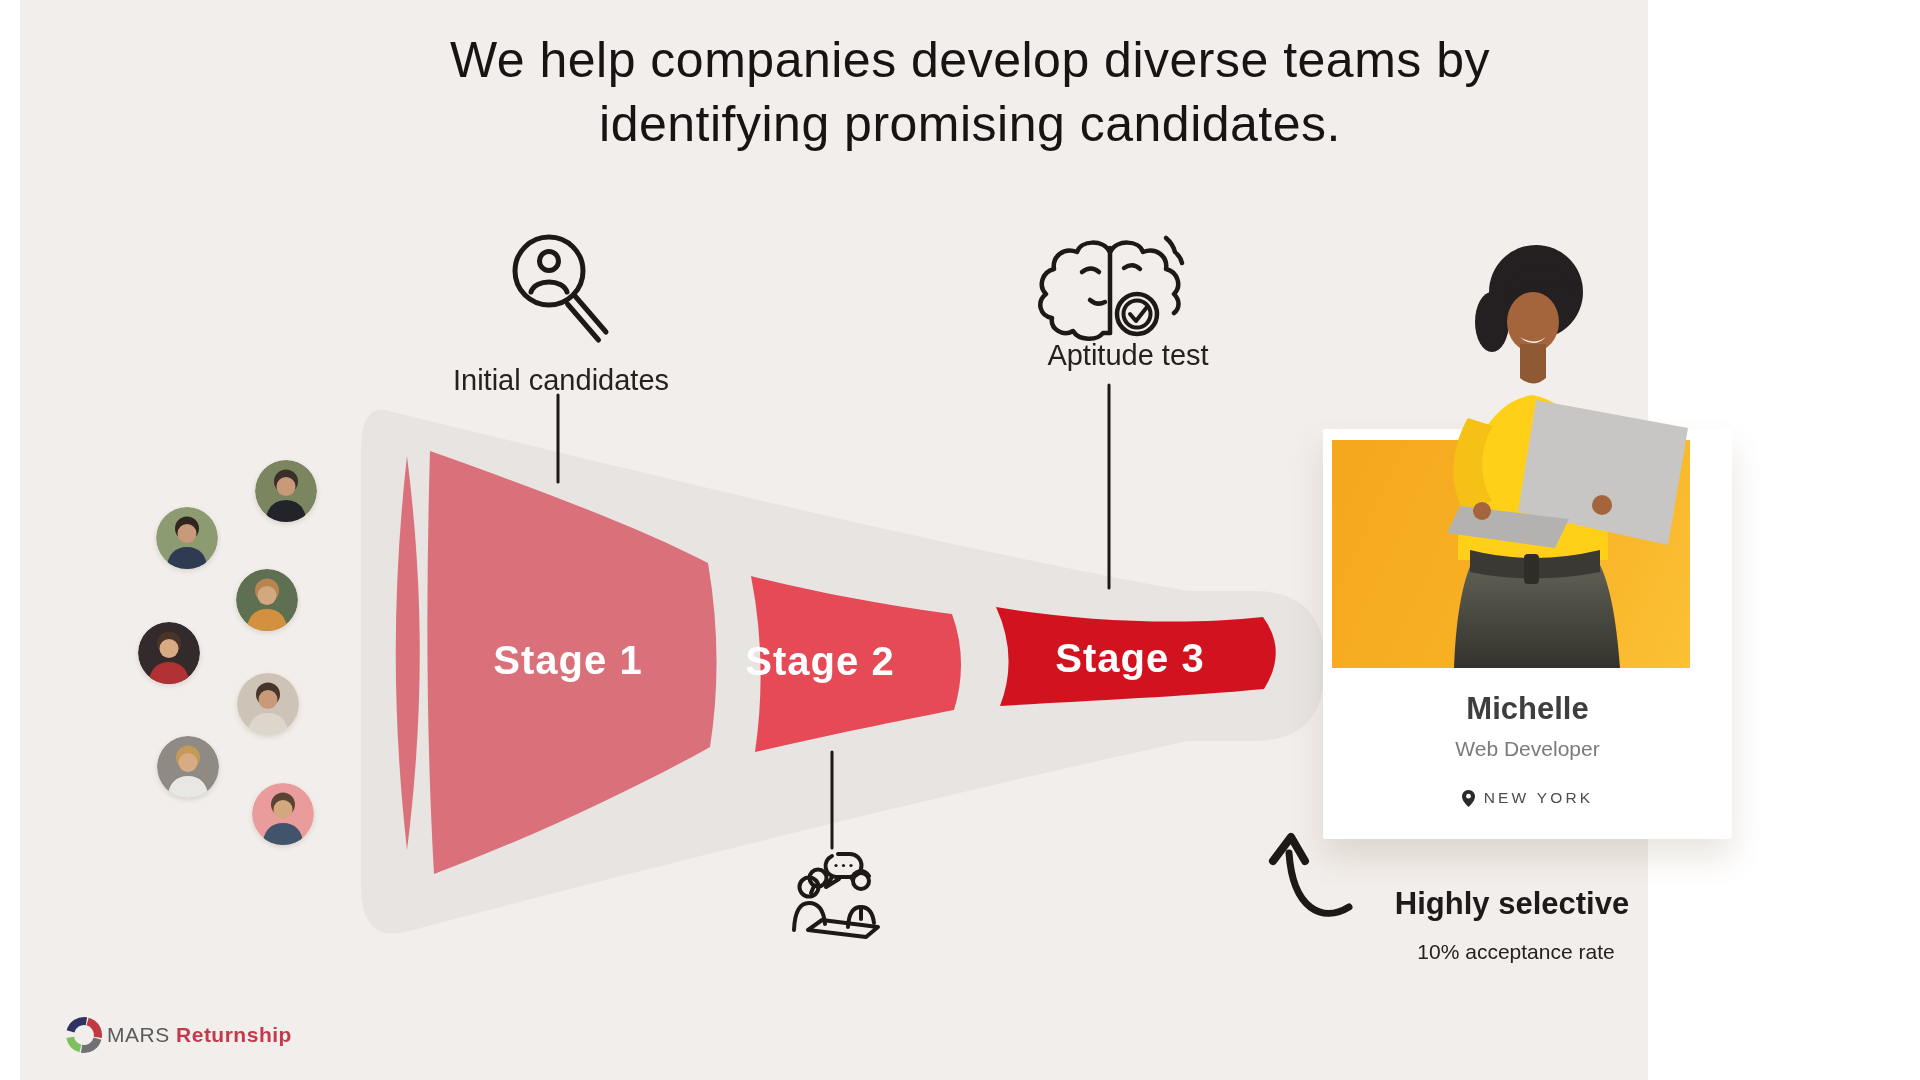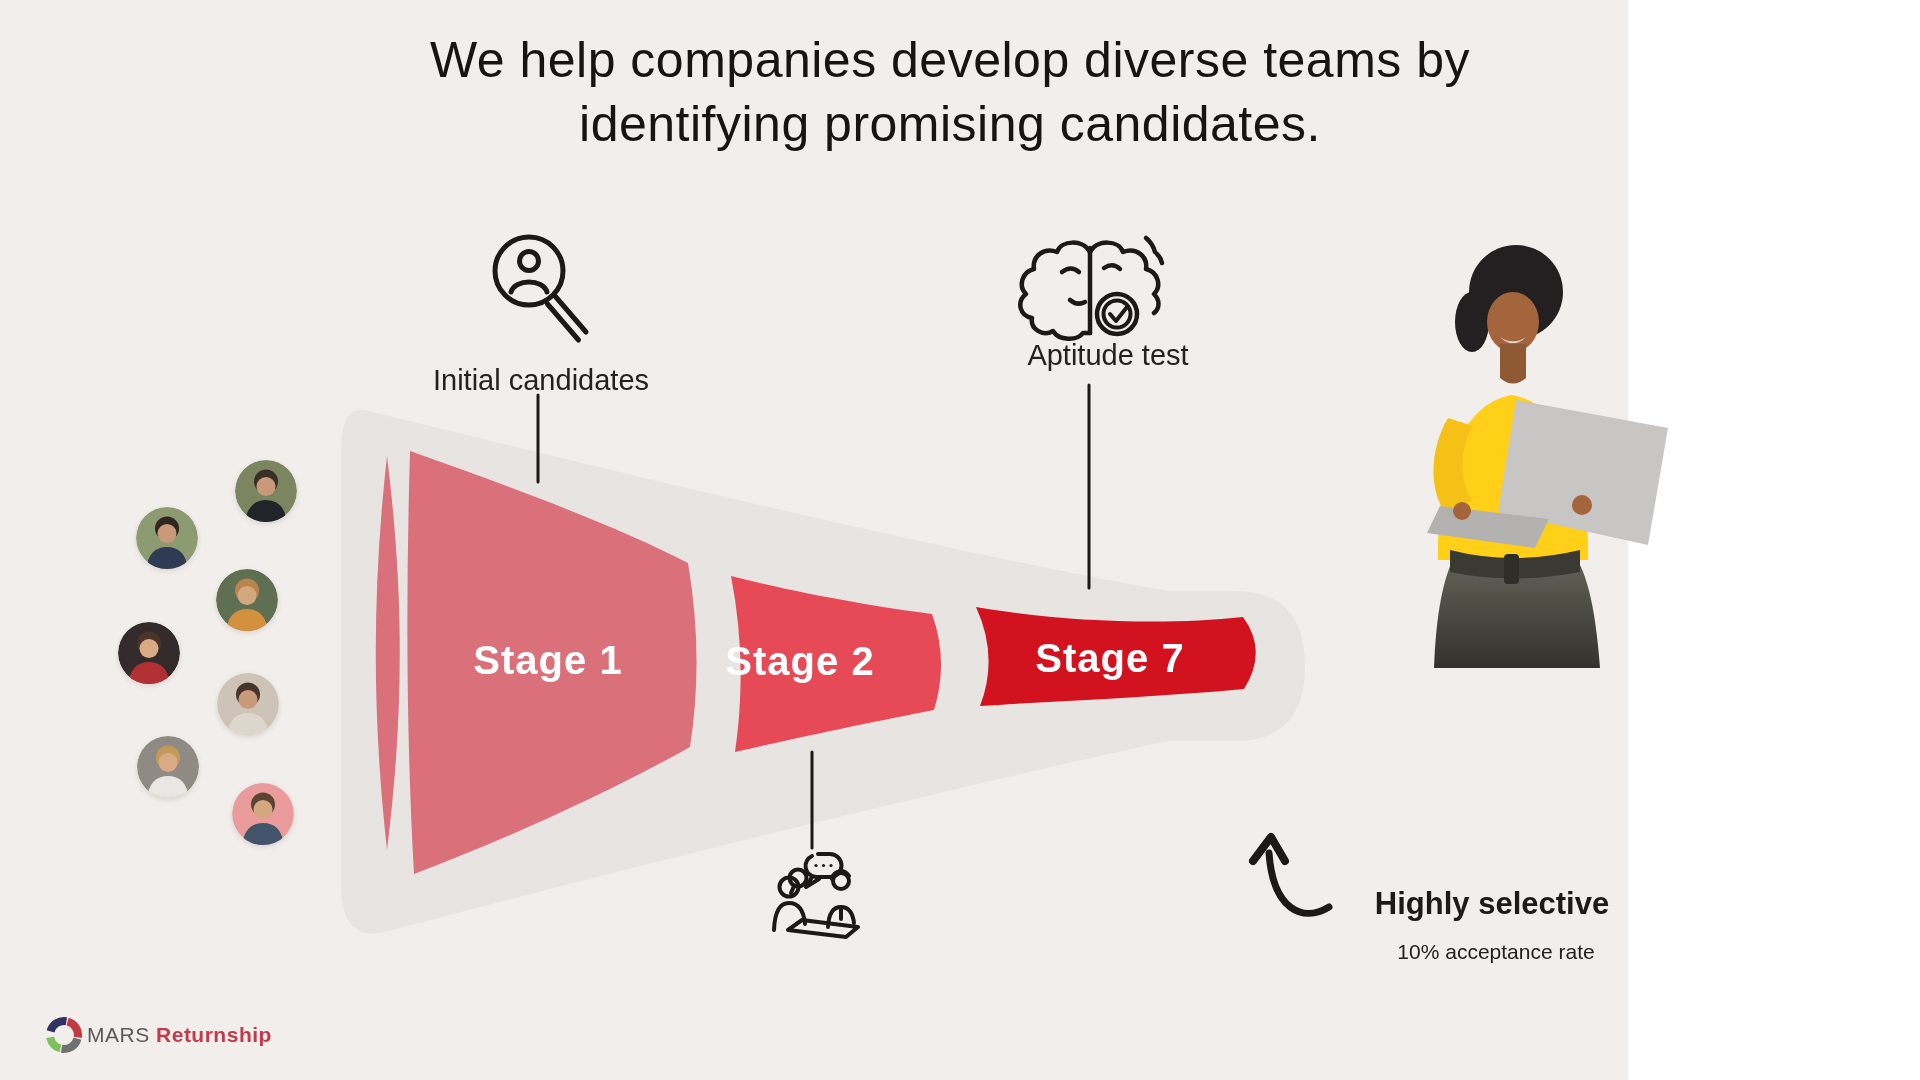"We help companies develop diverse" .canvas { margin-left: none -> 20px }
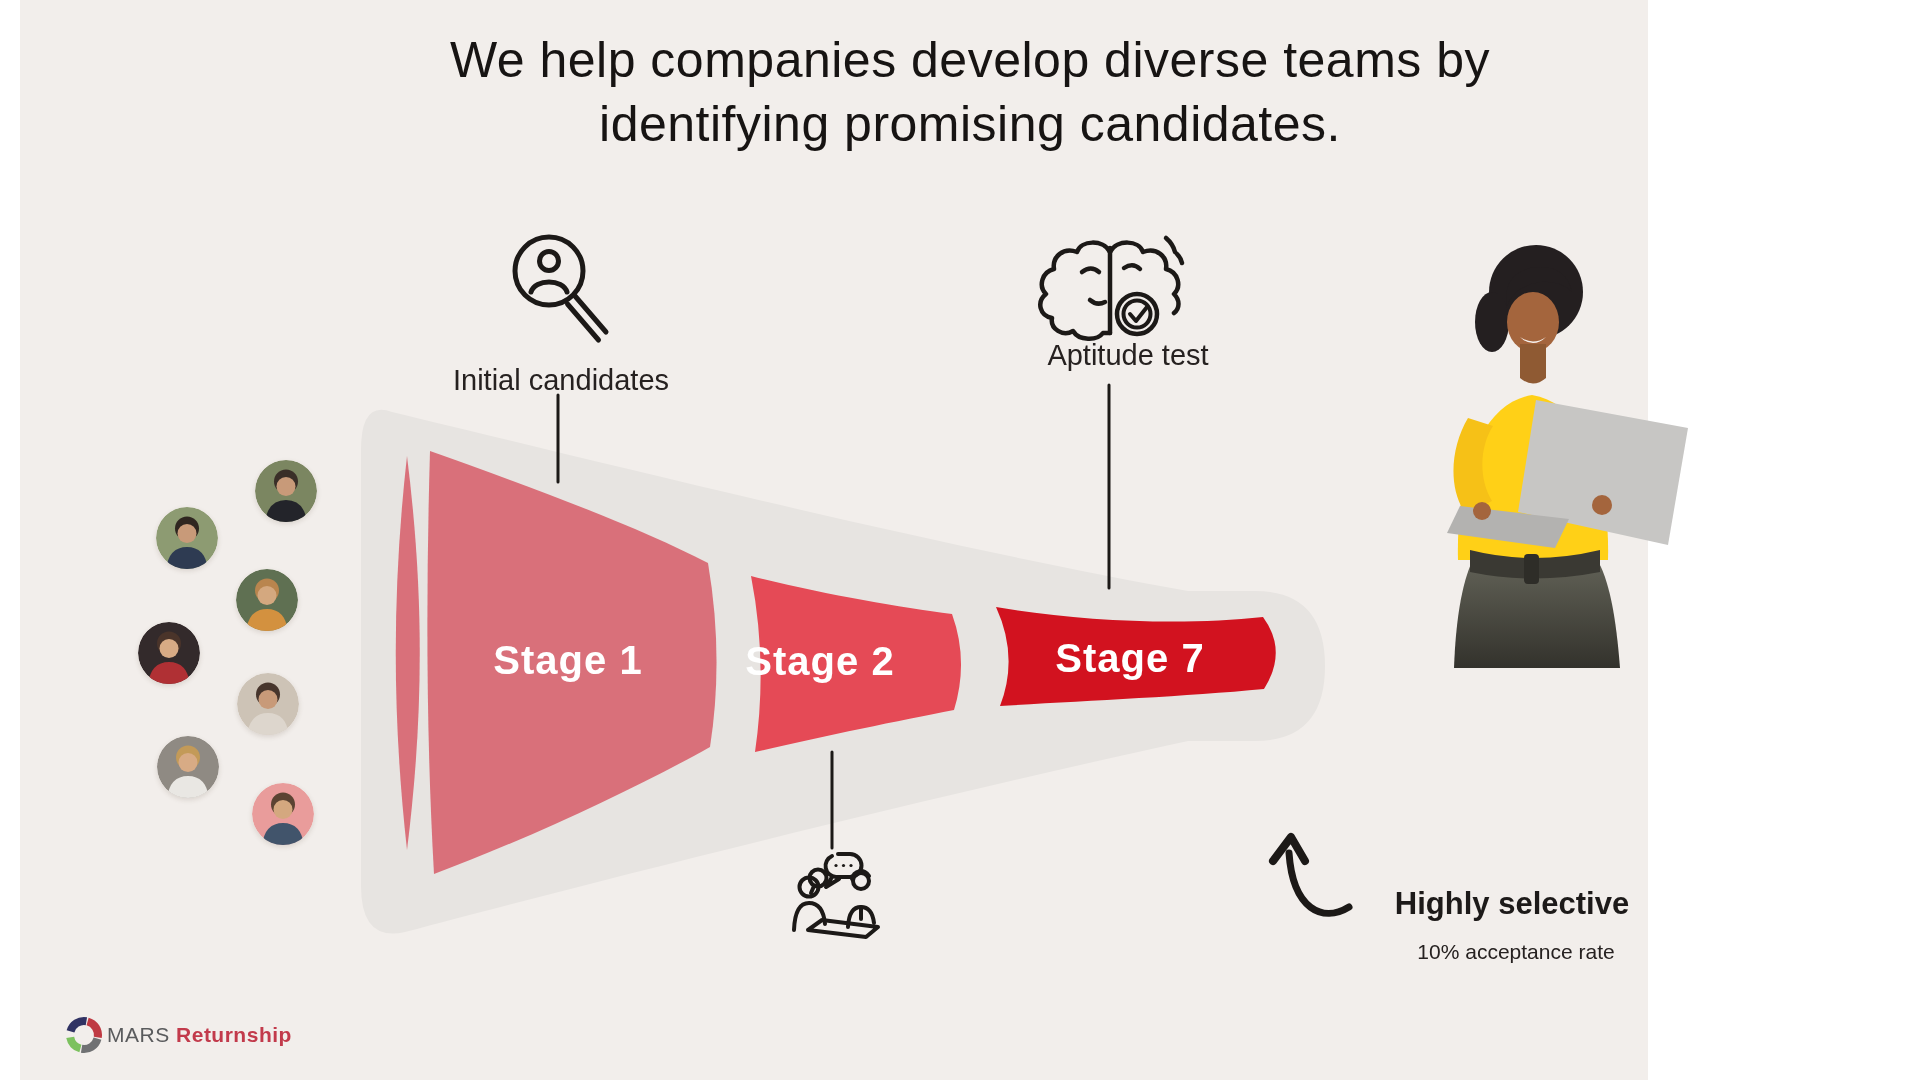"Stage 7" div.abs { text: 7 -> 3 }
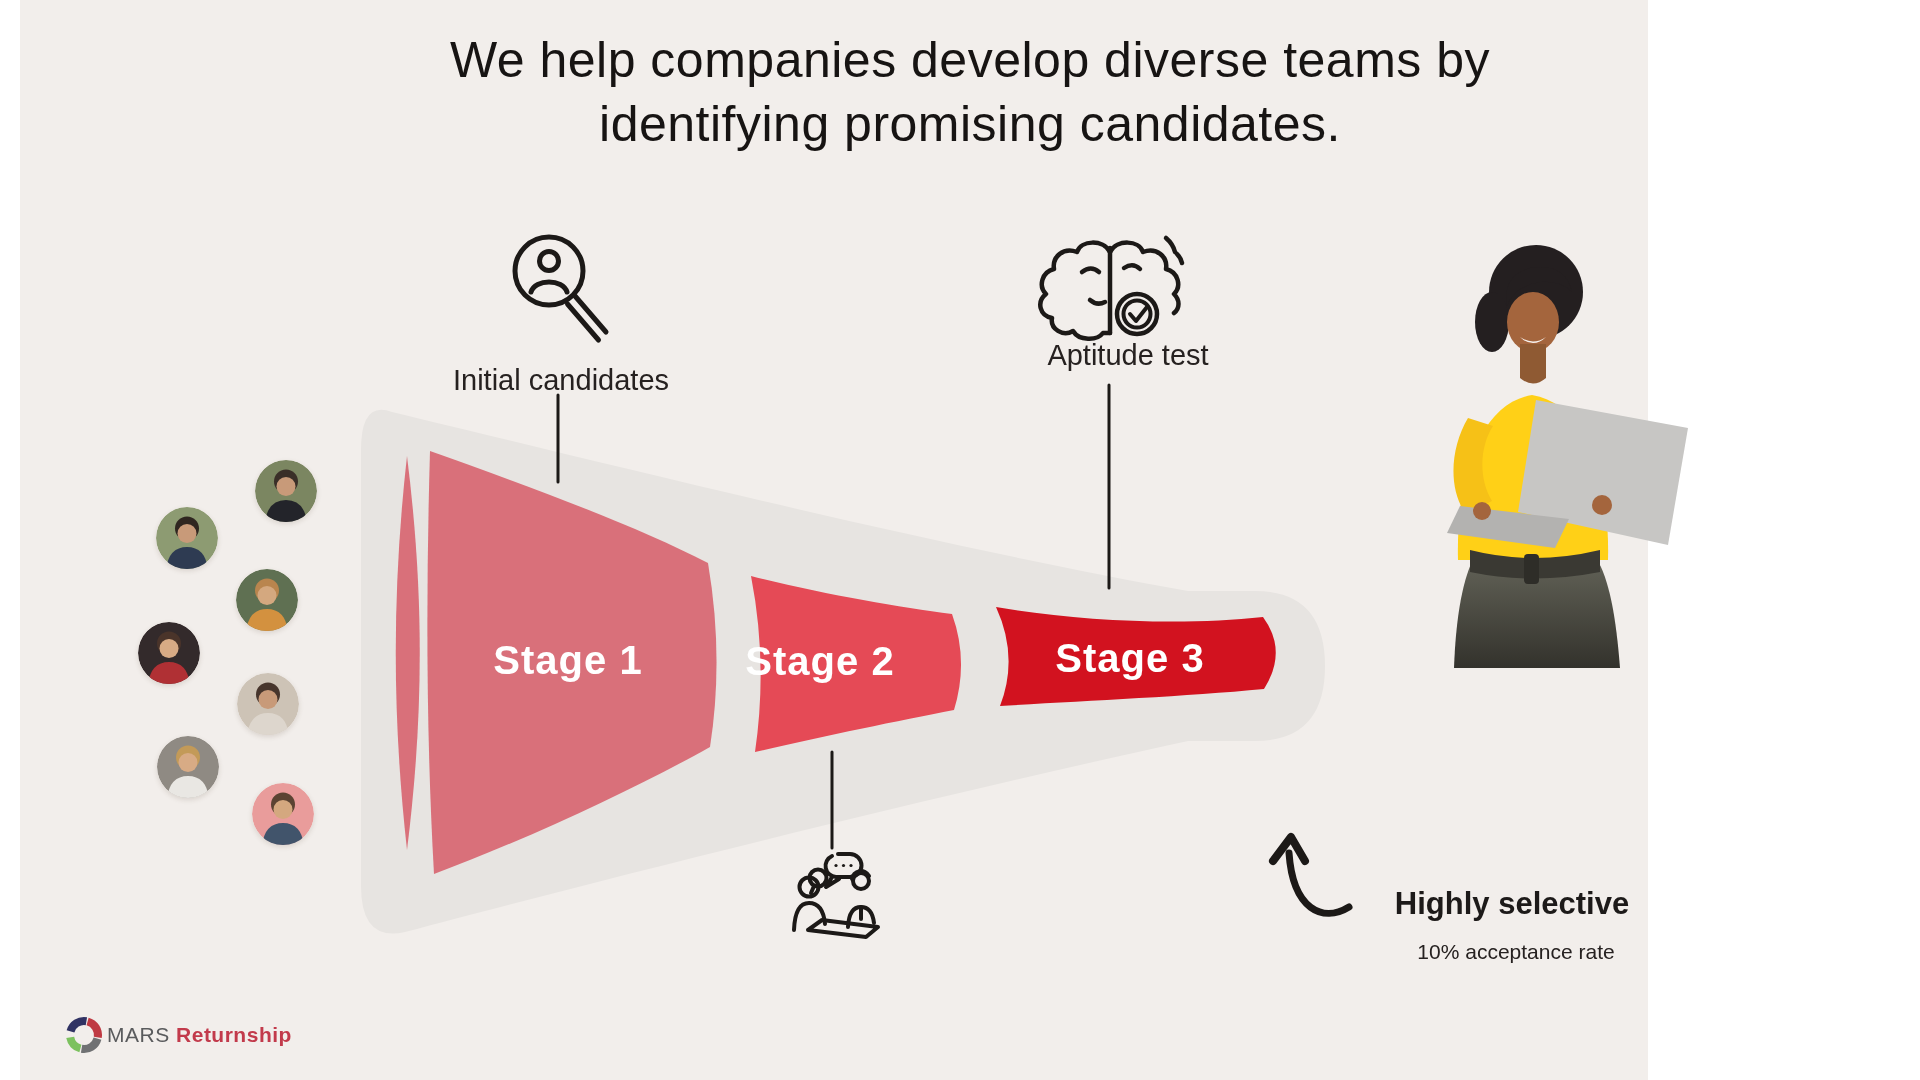"Michelle" div.abs { html: none -> <div> <div></div> <div>Michelle</div> <div>Web Developer</div> <div> <svg> <path></path> <circle></circle> </svg> <span>NEW YORK</span> </div> </div> }
